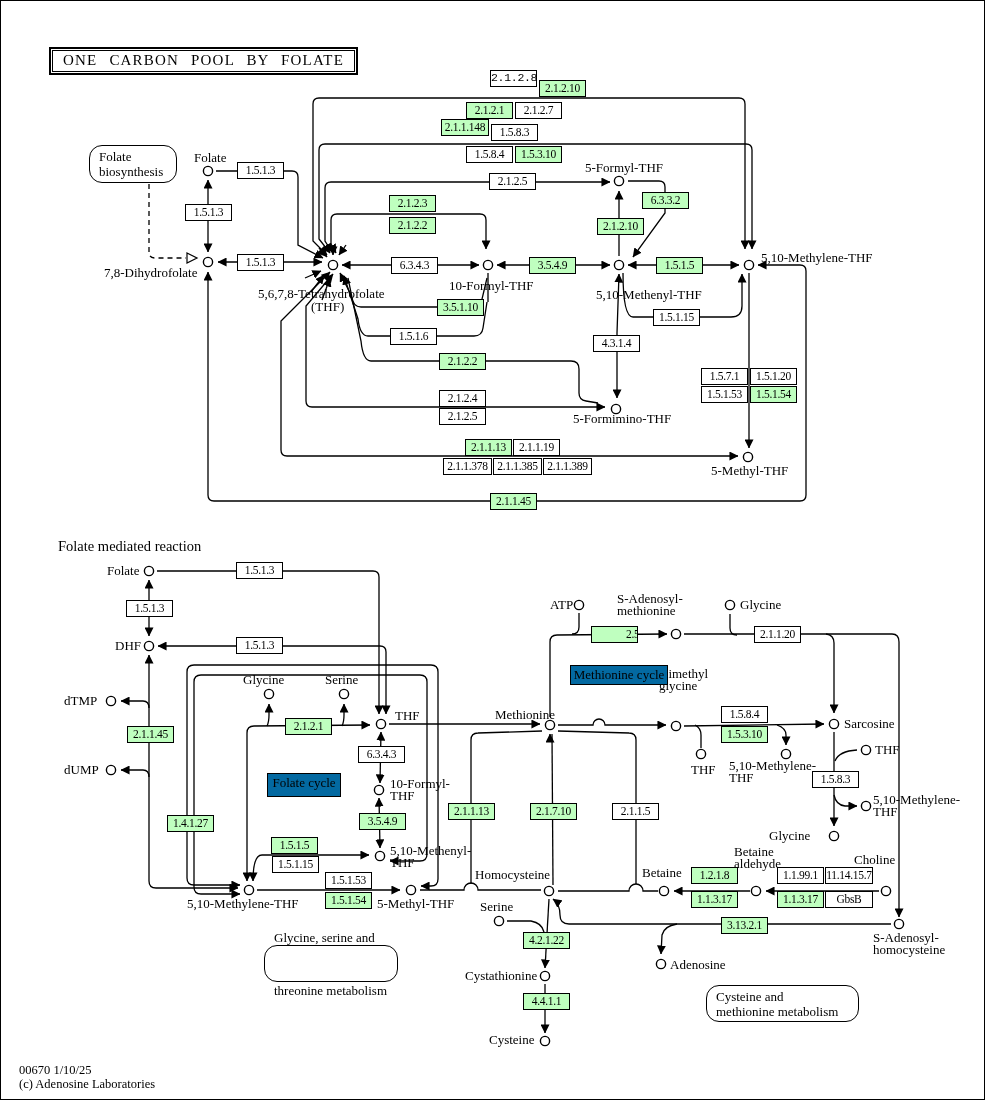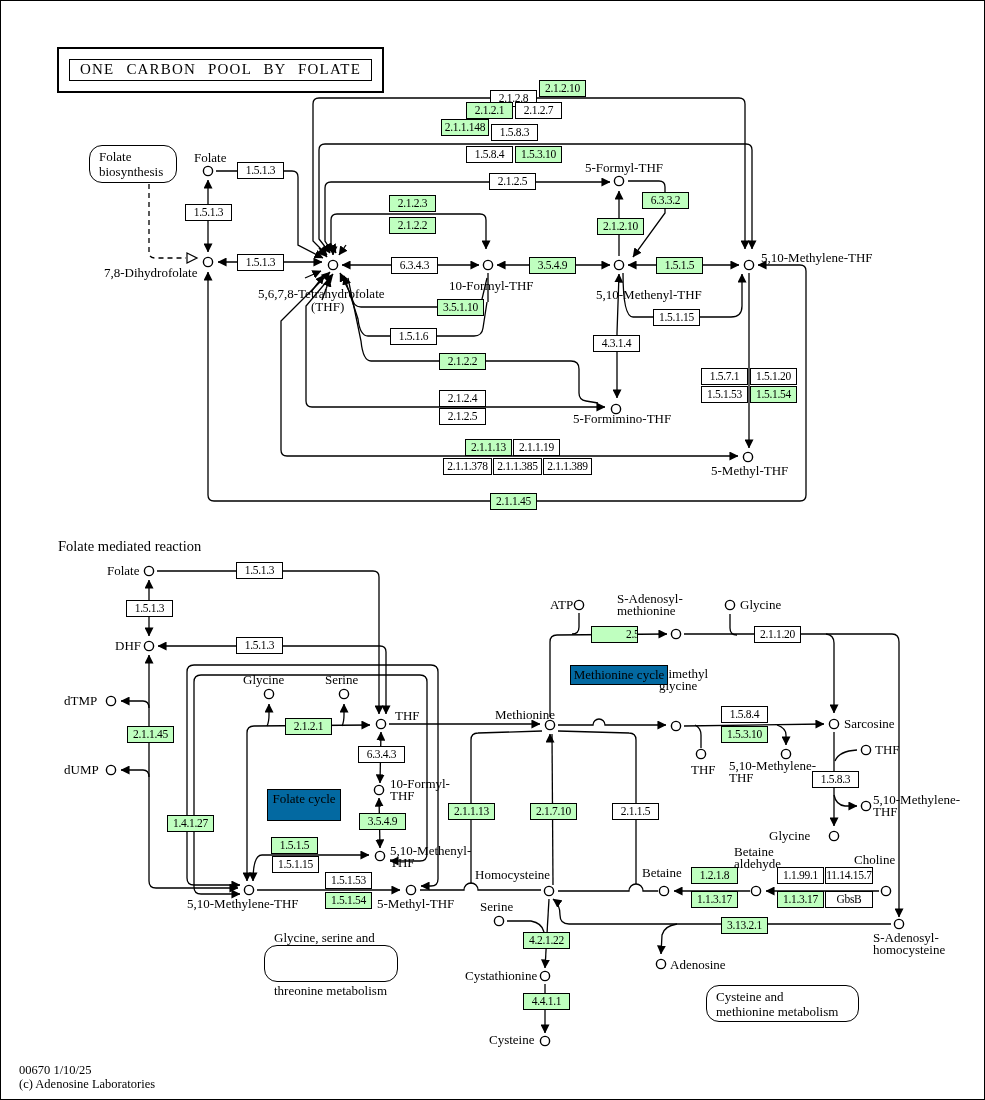"ONE CARBON POOL BY FOLATE" #titlebox { left: 56px -> 48px; padding: 10px -> 1px }
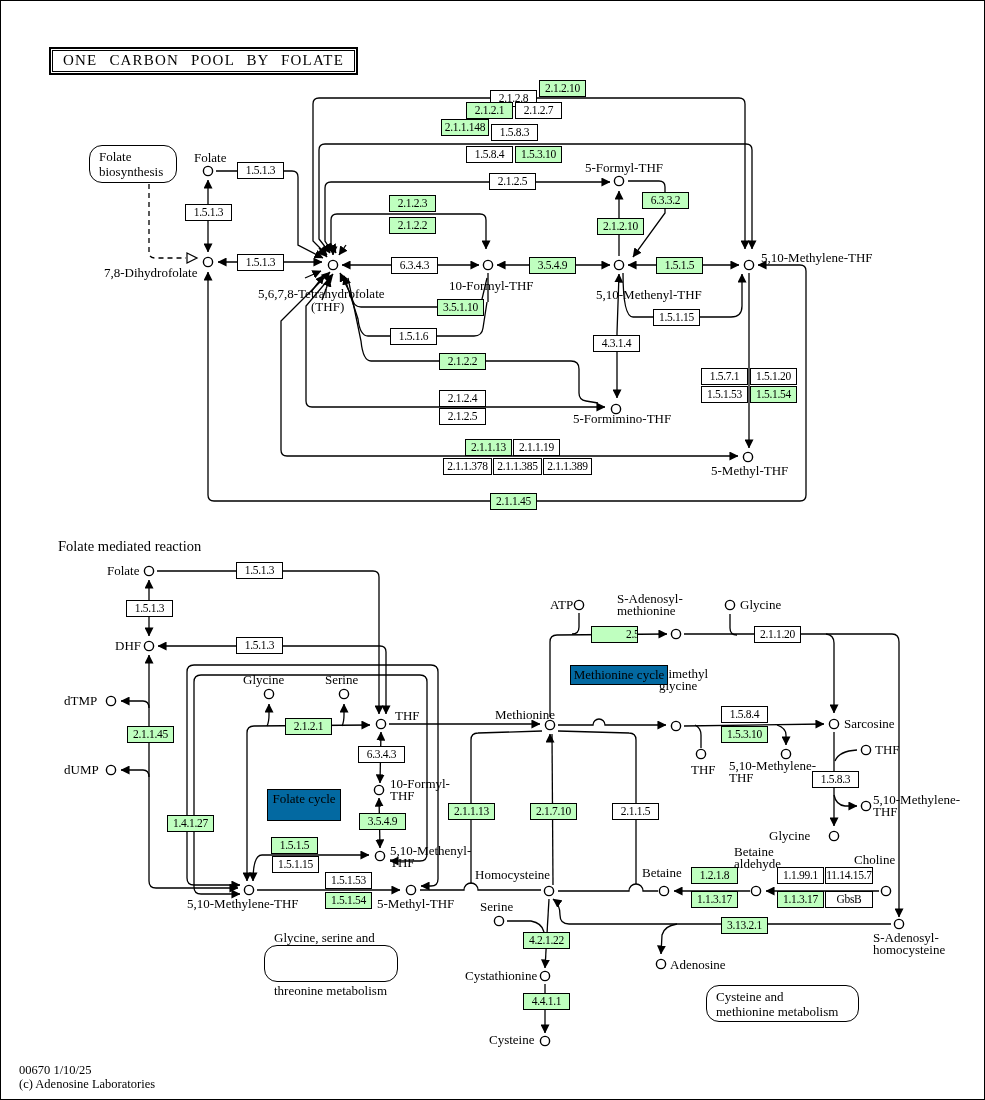"2.1.2.8" div.ec { font-family: none -> Liberation Mono, monospace; top: 89px -> 69px }
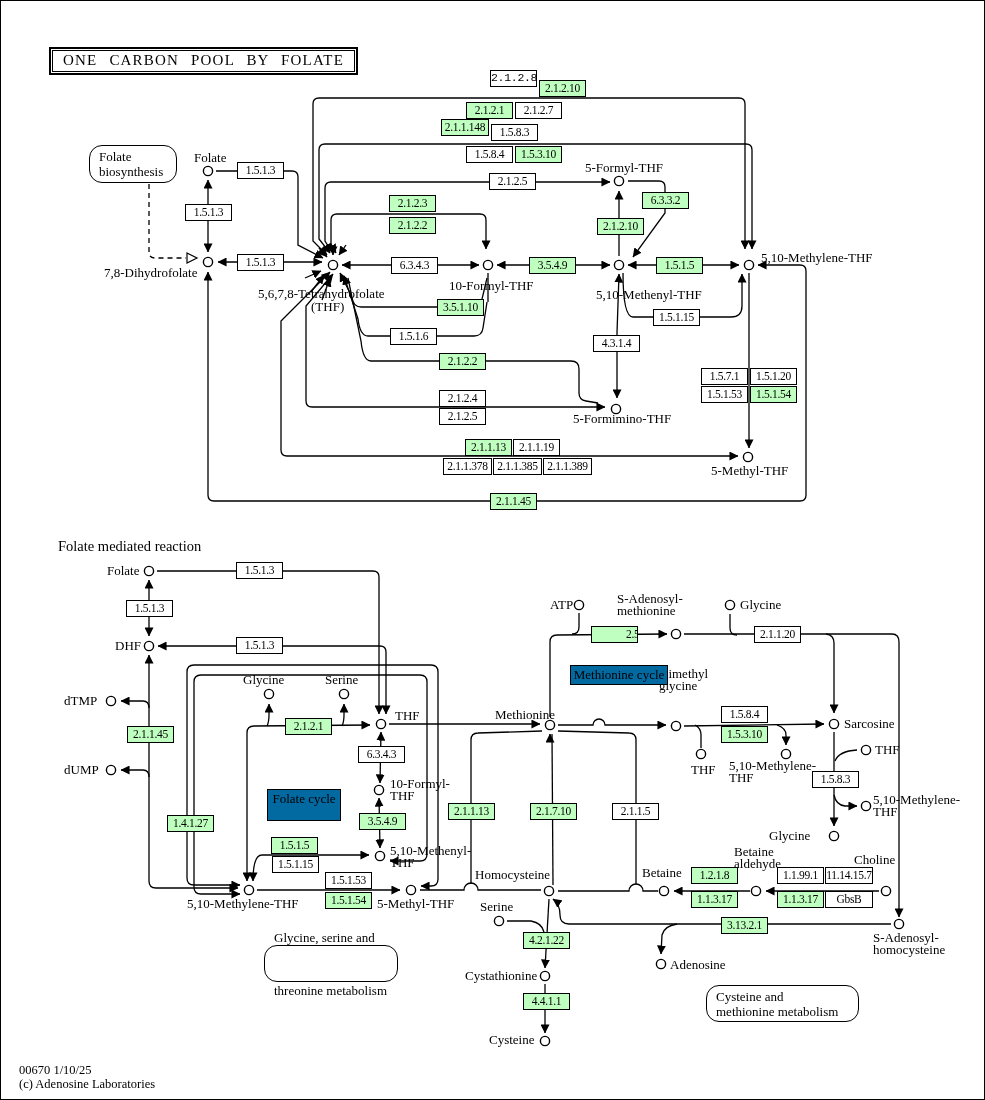"Folate cycle" div.cyc { height: 32px -> 24px; top: 788px -> 772px }
